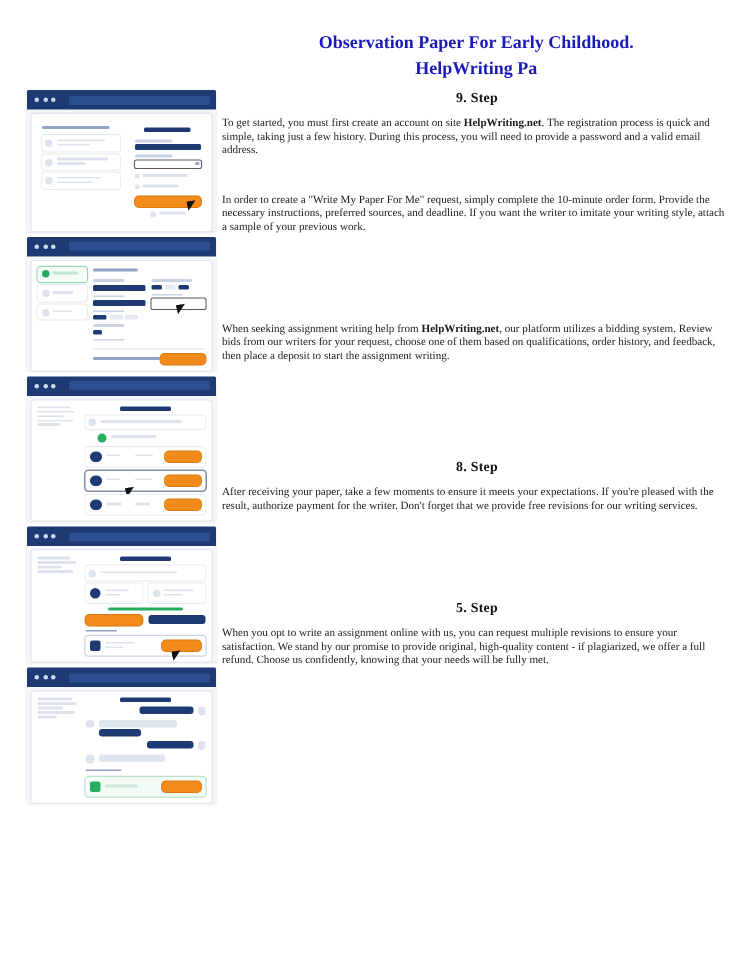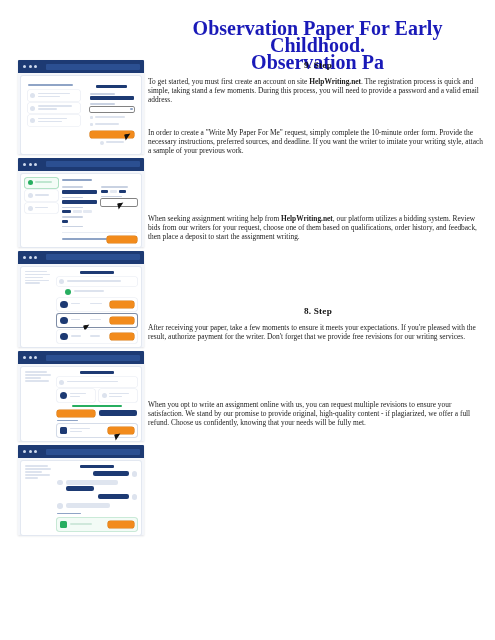"Observation Paper For Early Childhood." .doc-title { font-size: 20px -> 12px }
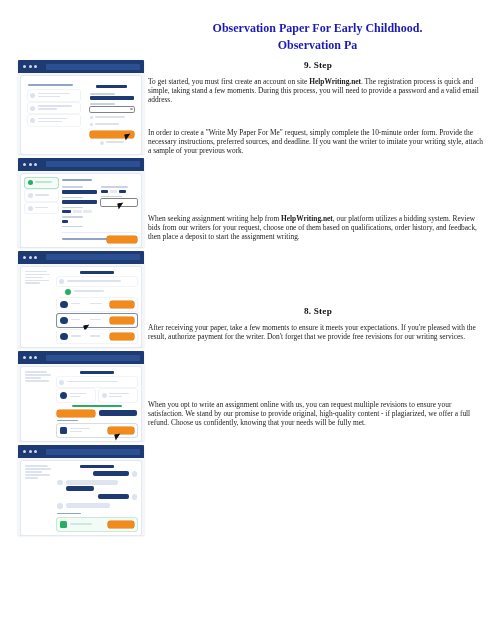"Observation Pa" span.l2 { text: Observation -> HelpWriting }
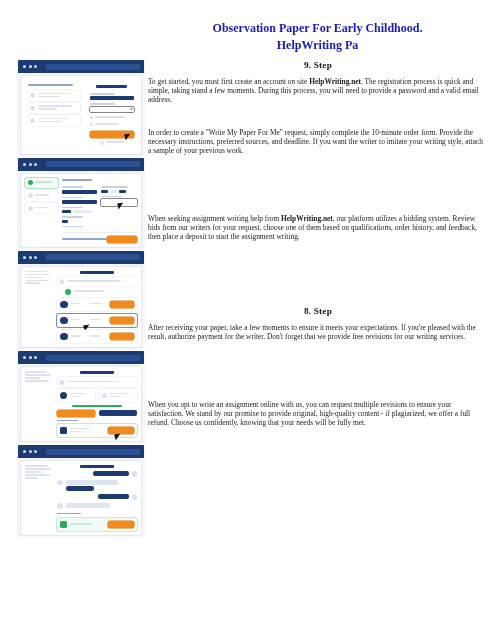". The registration process is" span { text: stand a few moments -> just a few history }
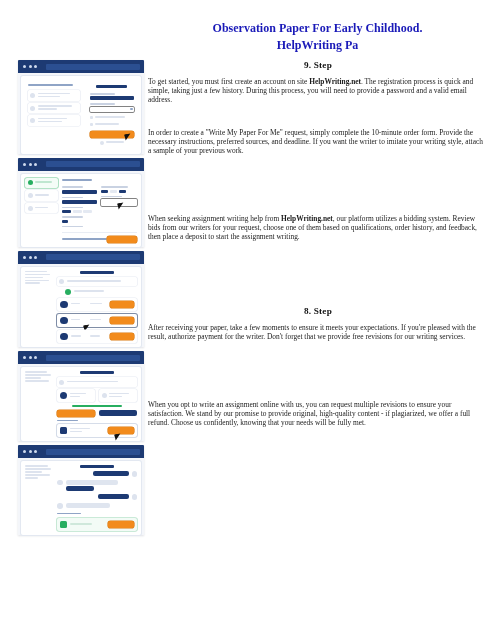"5. Step" div.step-head { html: none -> <div>5. Step</div> }
